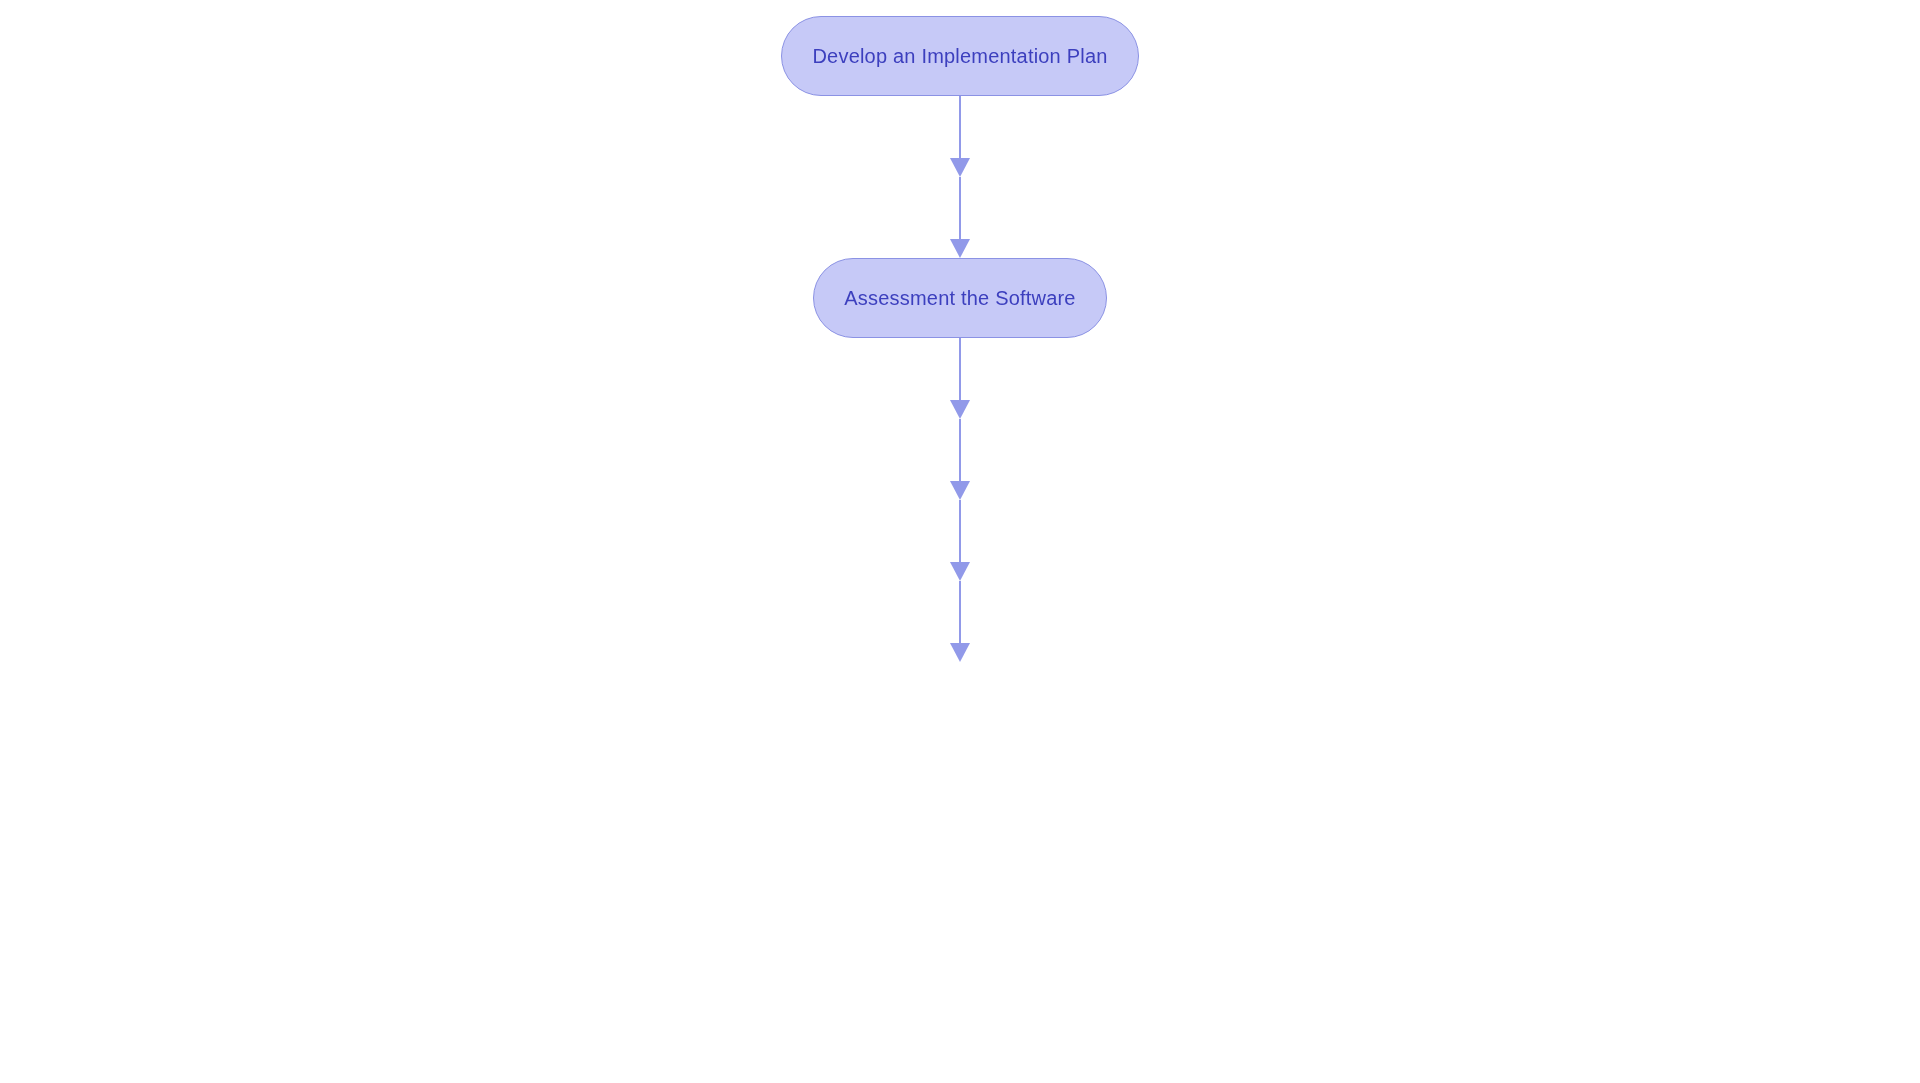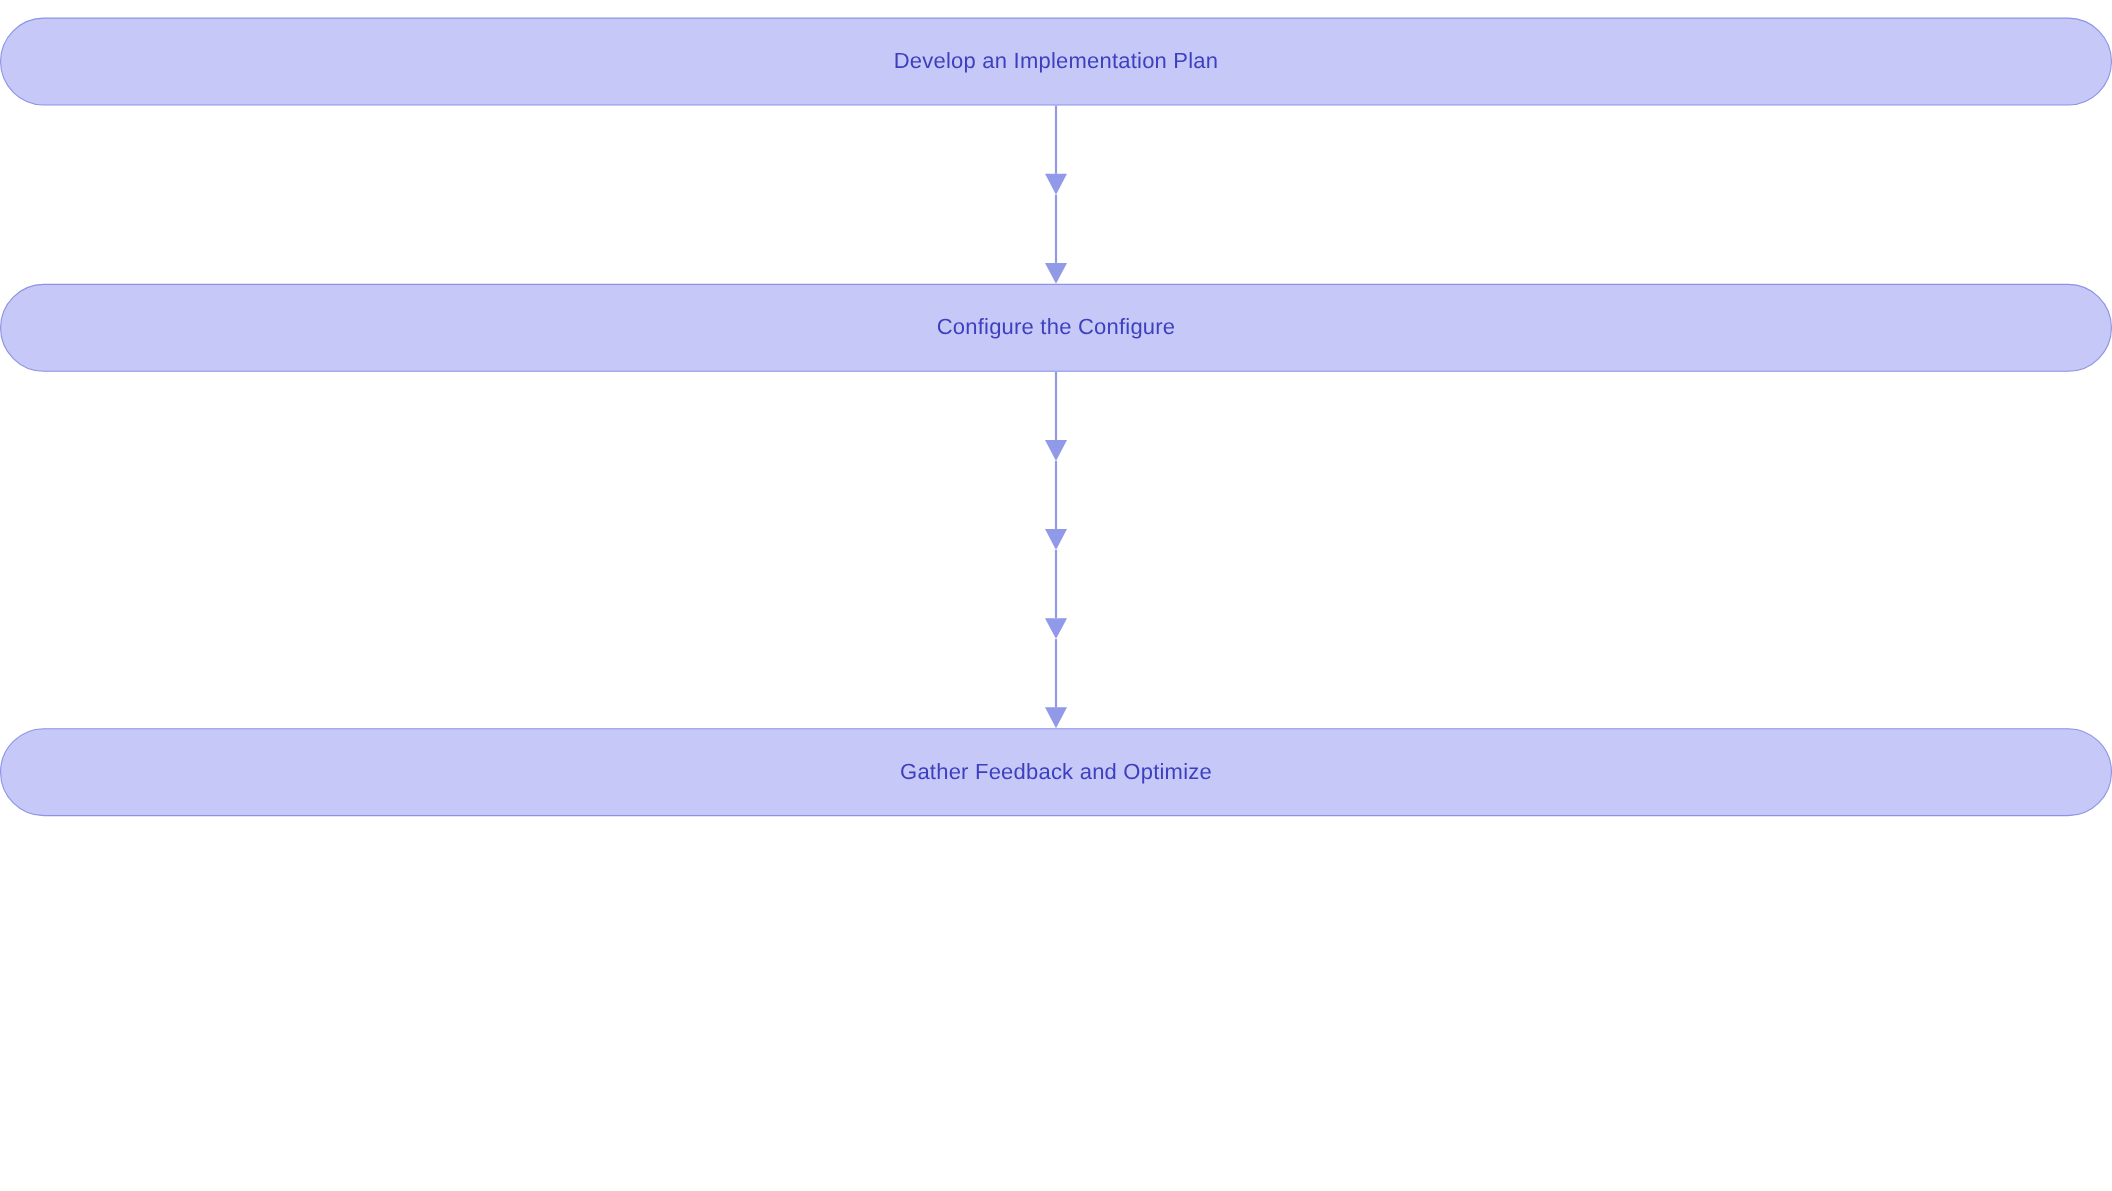"Develop an Implementation Plan" .canvas { align-items: none -> center }
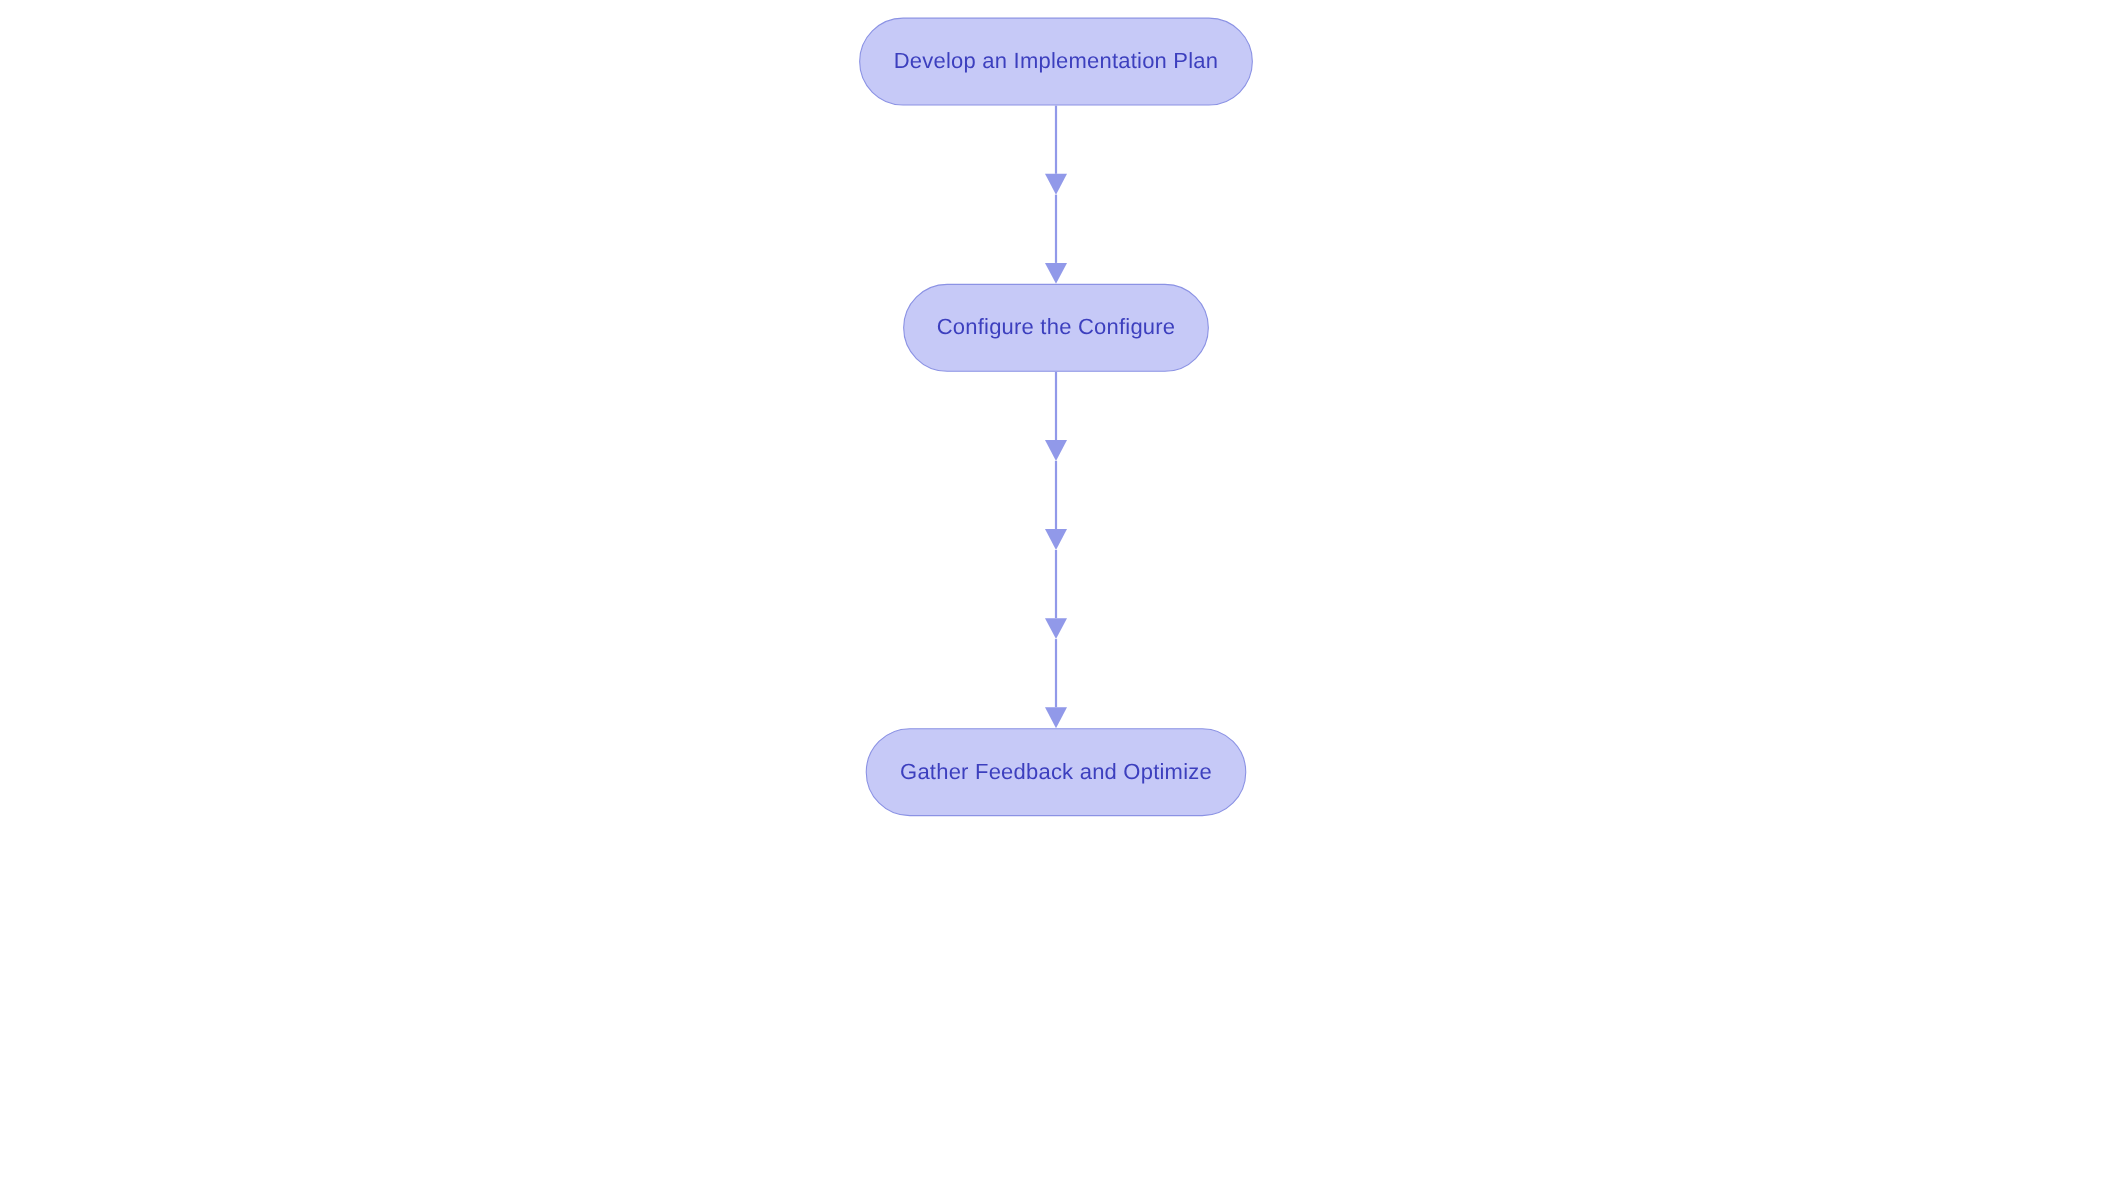"Configure the Configure" span.node-label { text: Configure the Configure -> Assessment the Software }
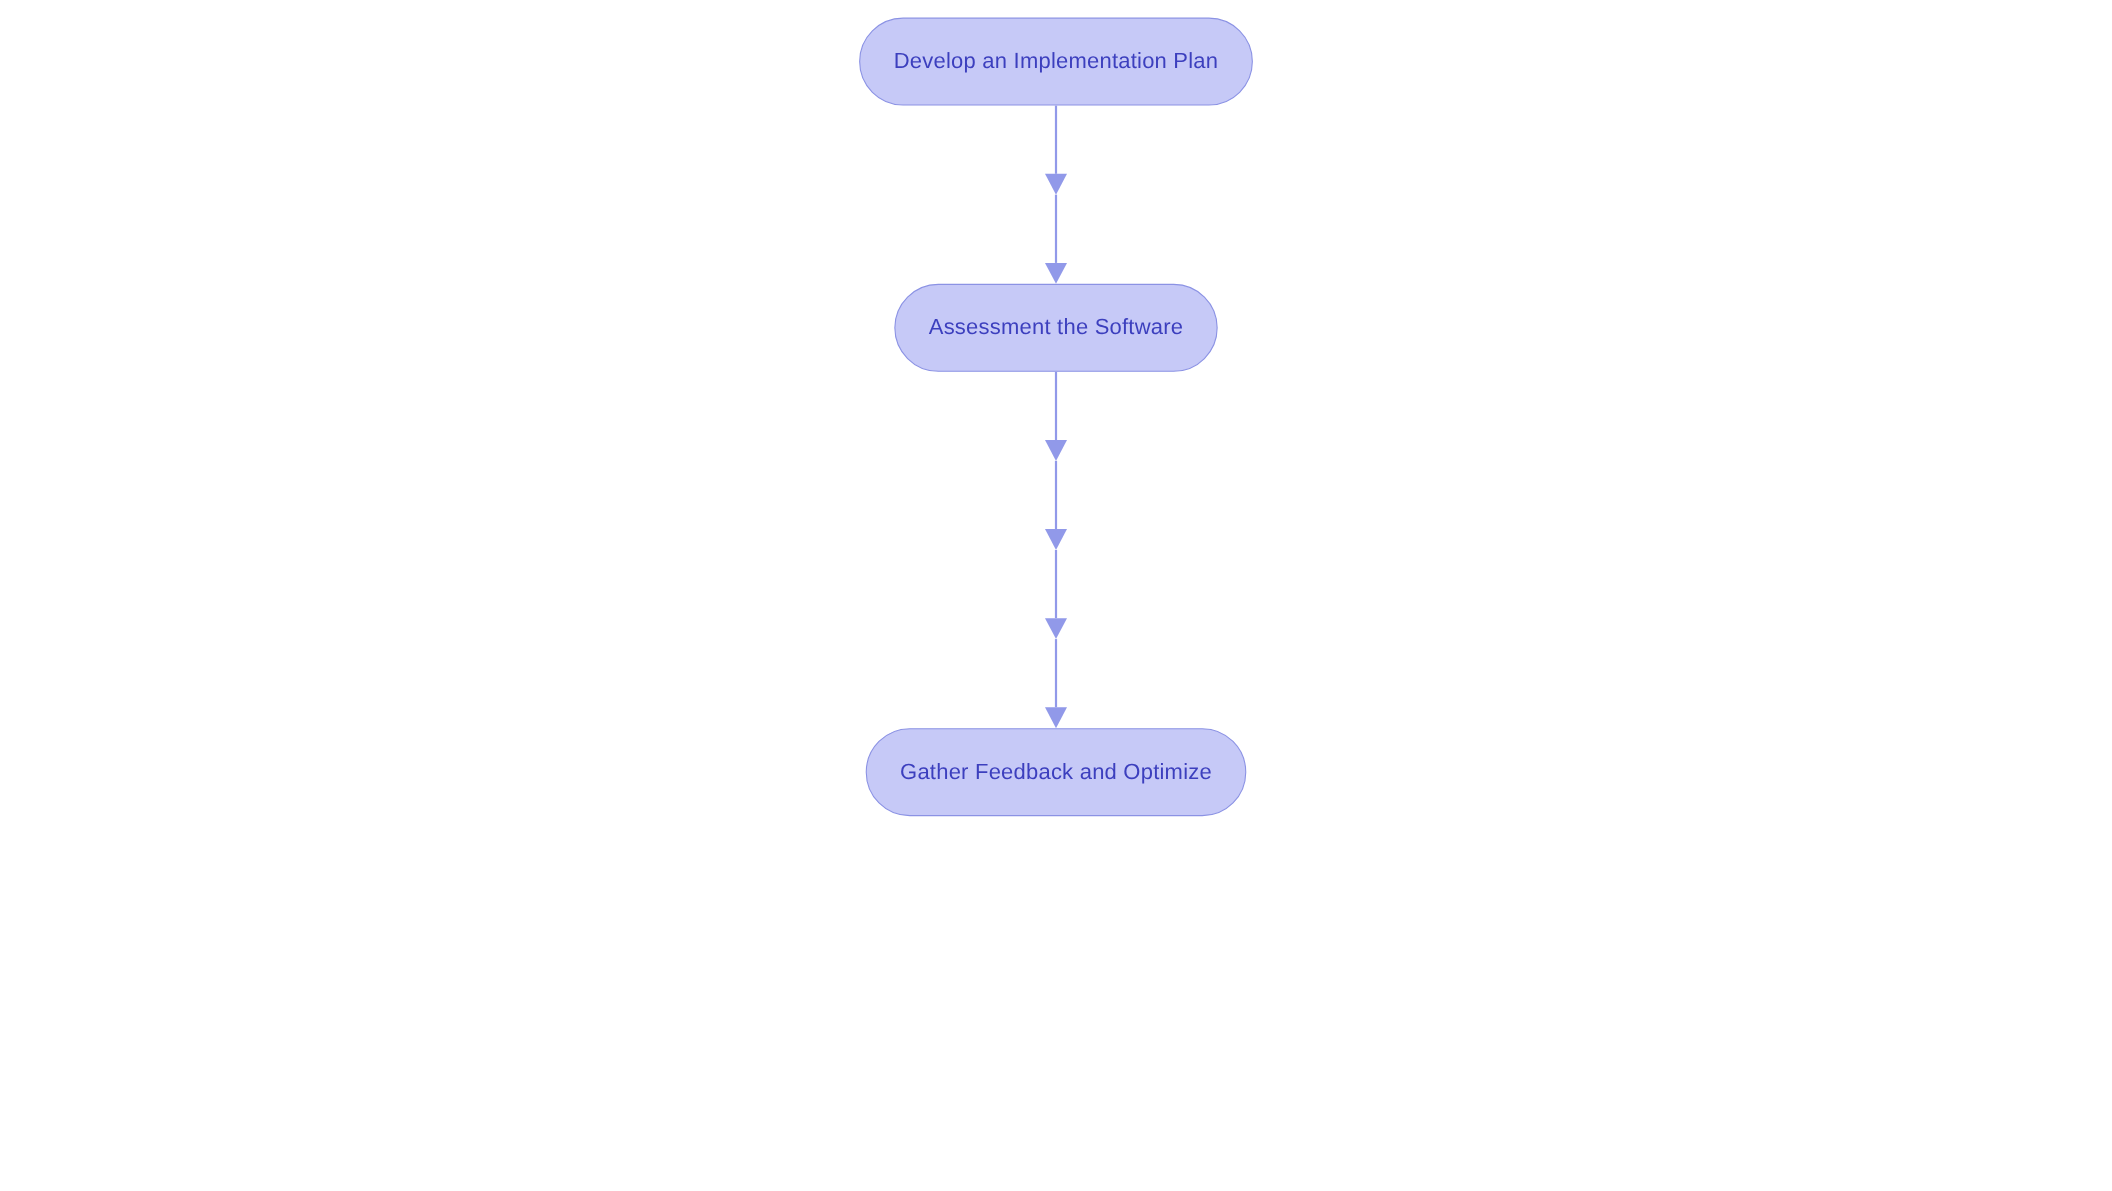"Gather Feedback and Optimize" div.node { html: <div> <span>Gather Feedback and Optimize</span> </div> -> none }
